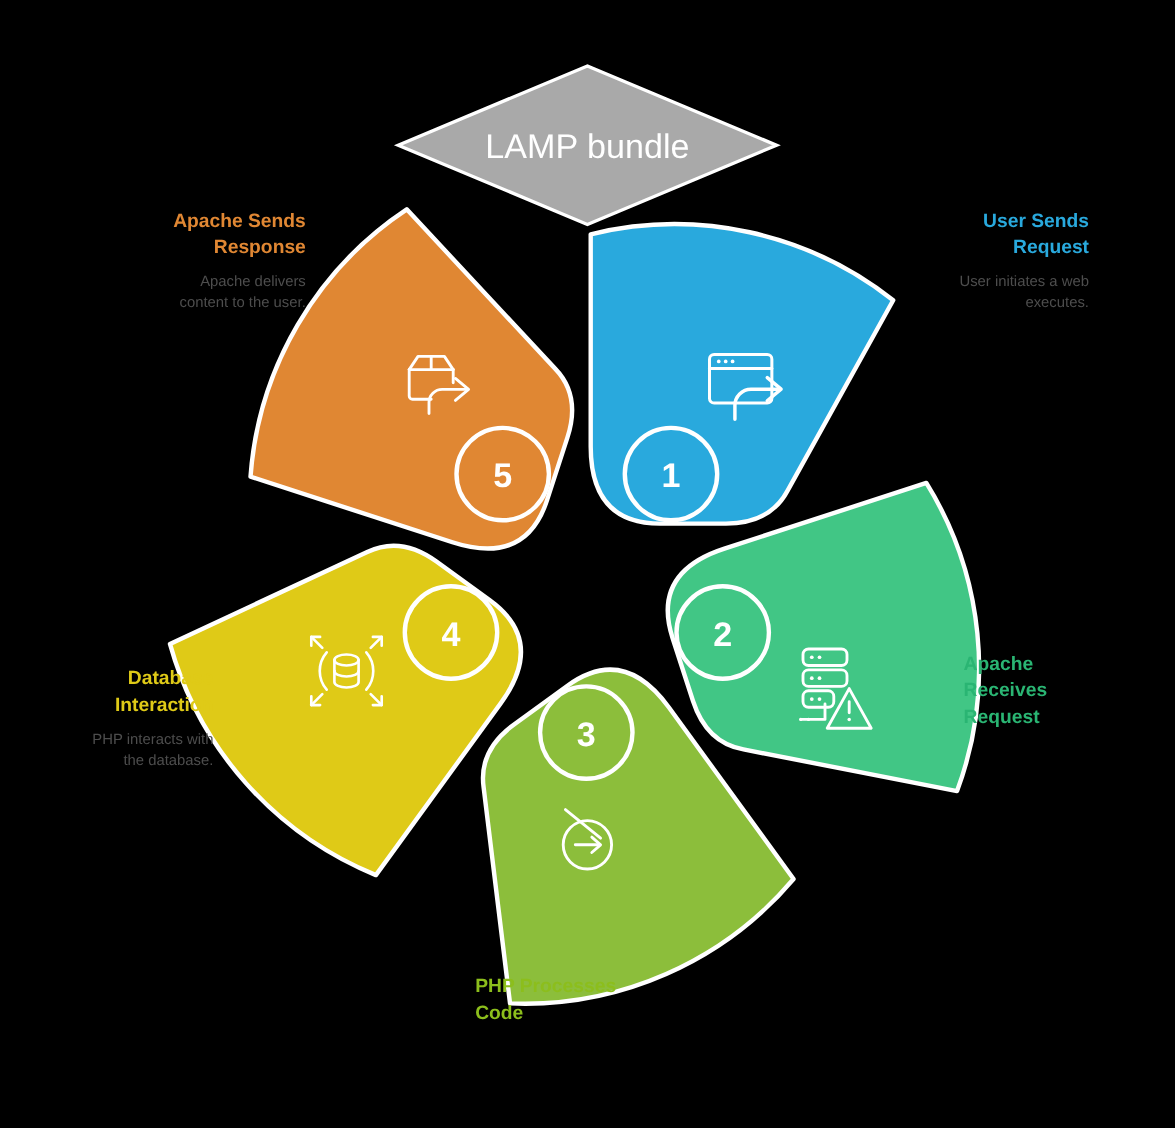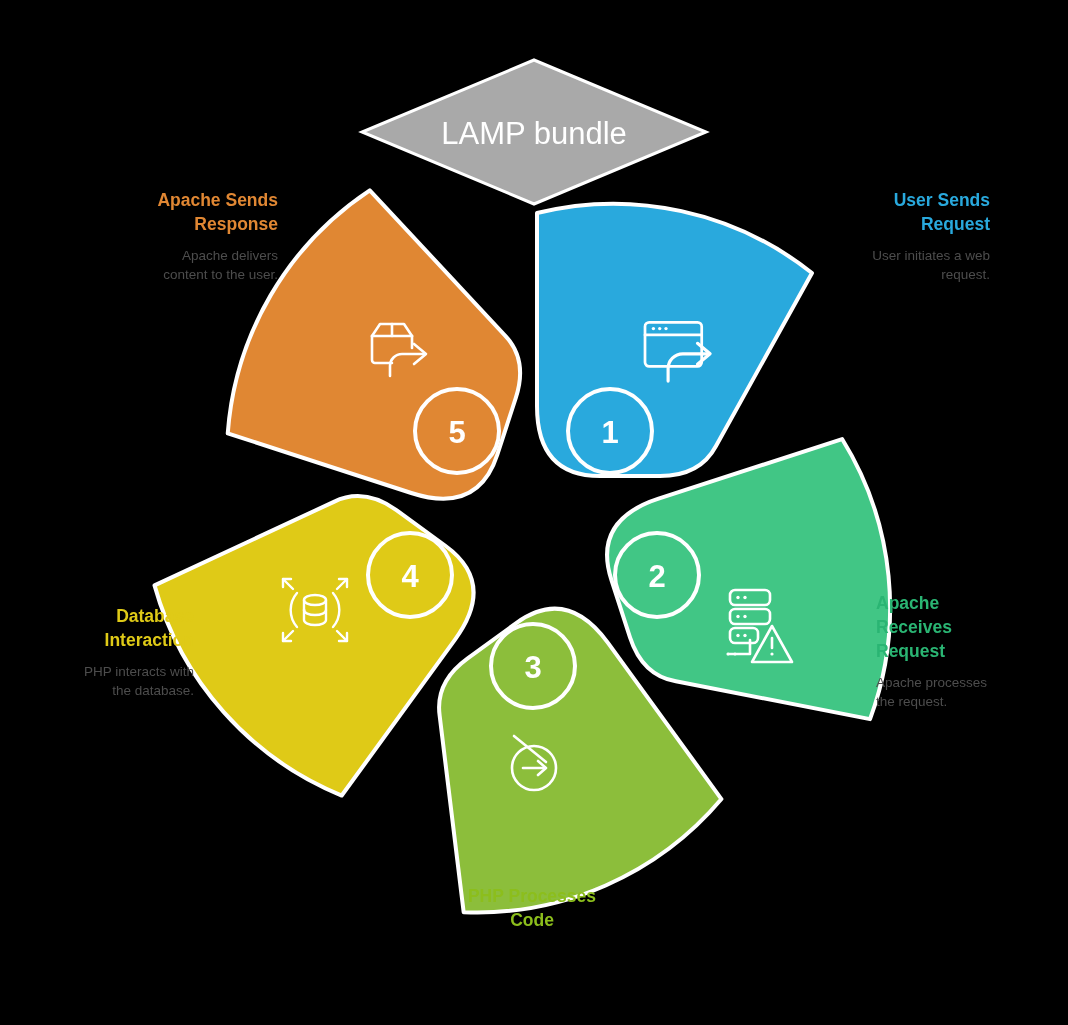"User initiates a web" p.label-desc { text: request -> executes }
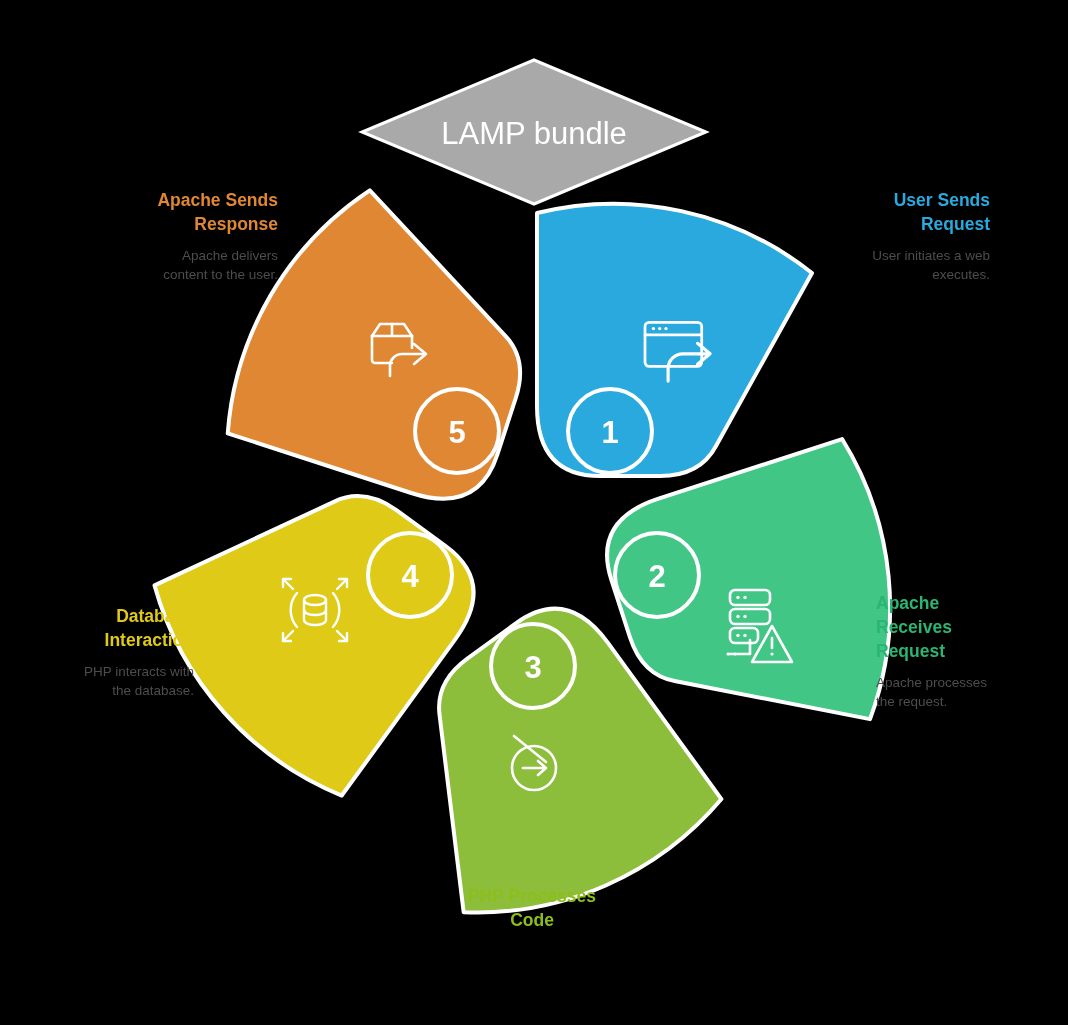"Apache processes" p.label-desc { html: <p>Apache processes the request.</p> -> none }
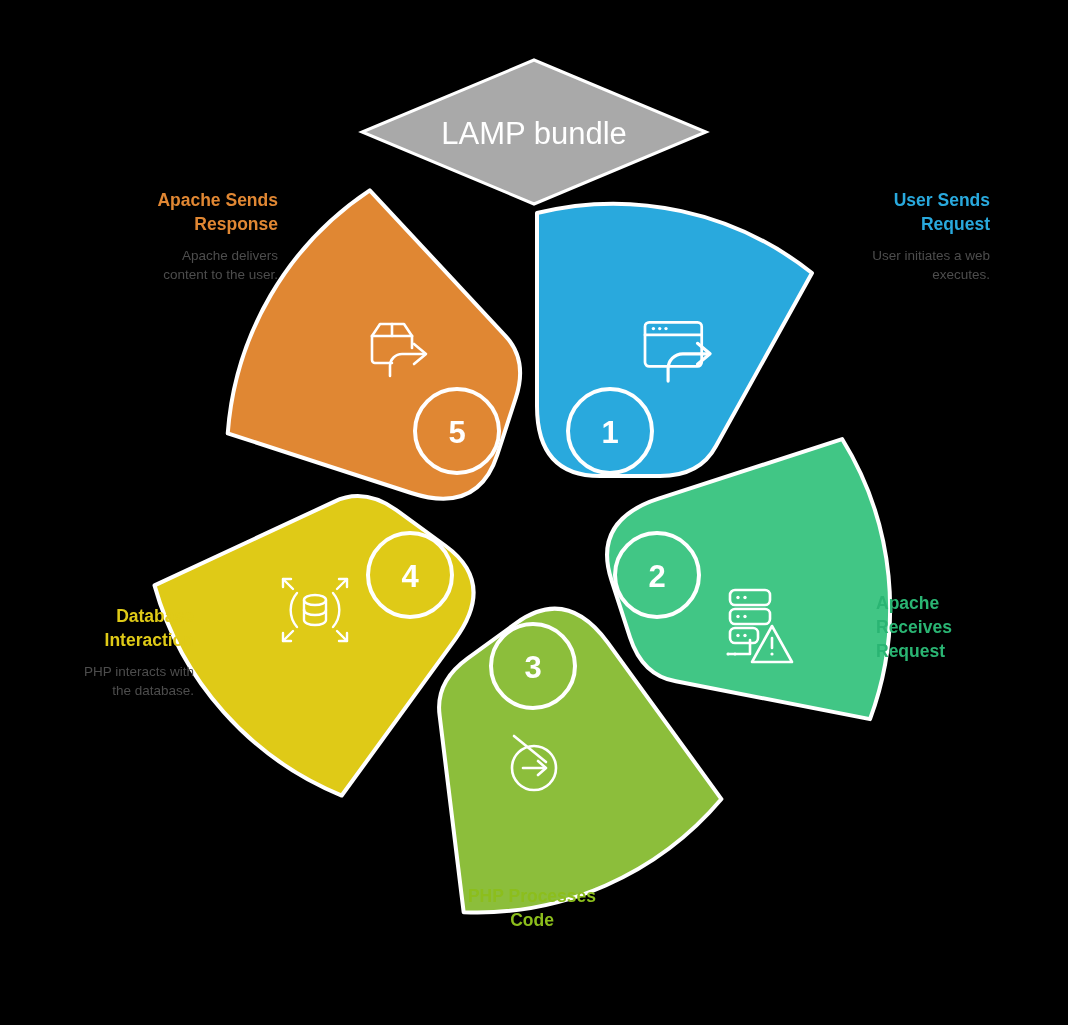"PHP Processes" .align-center { text-align: center -> none }
